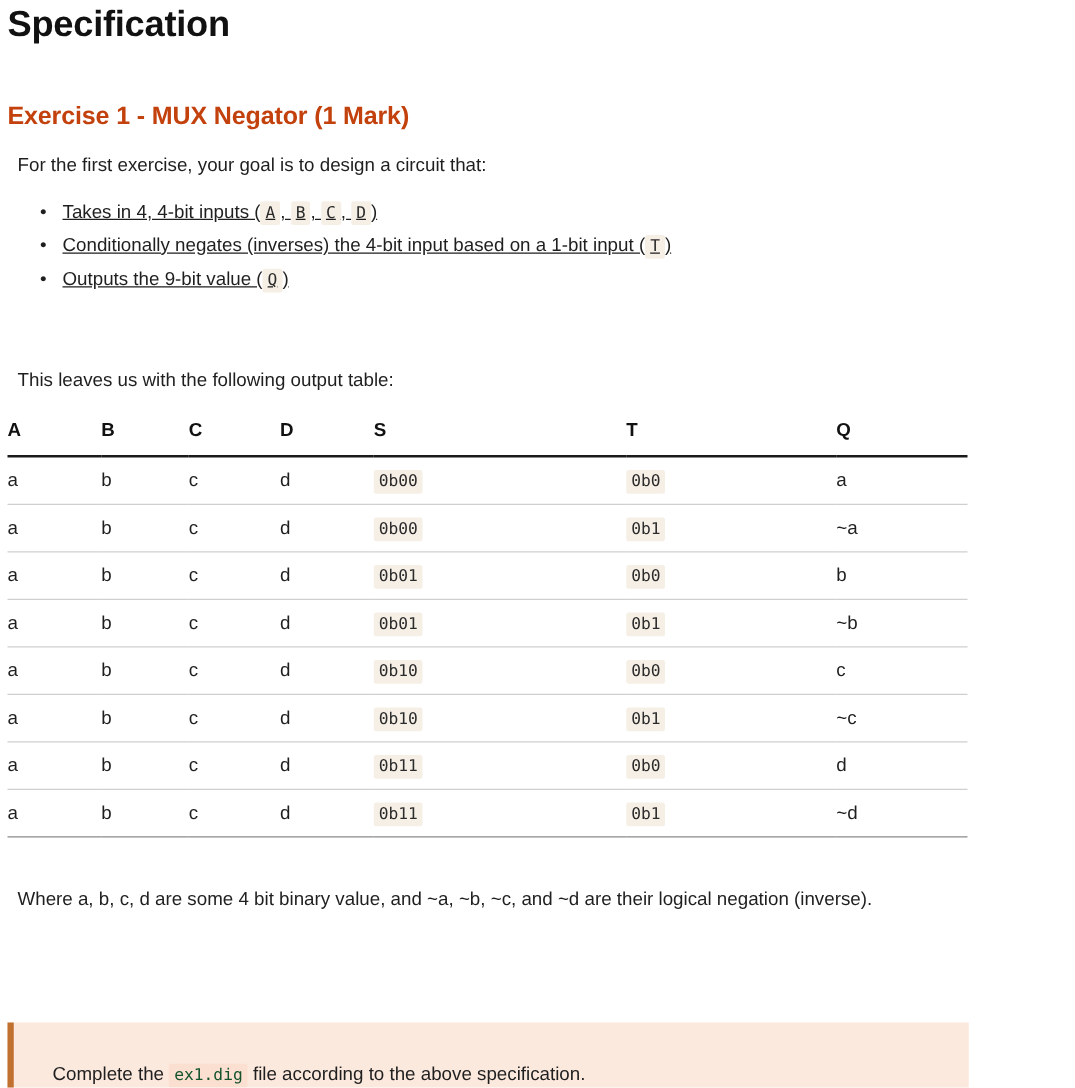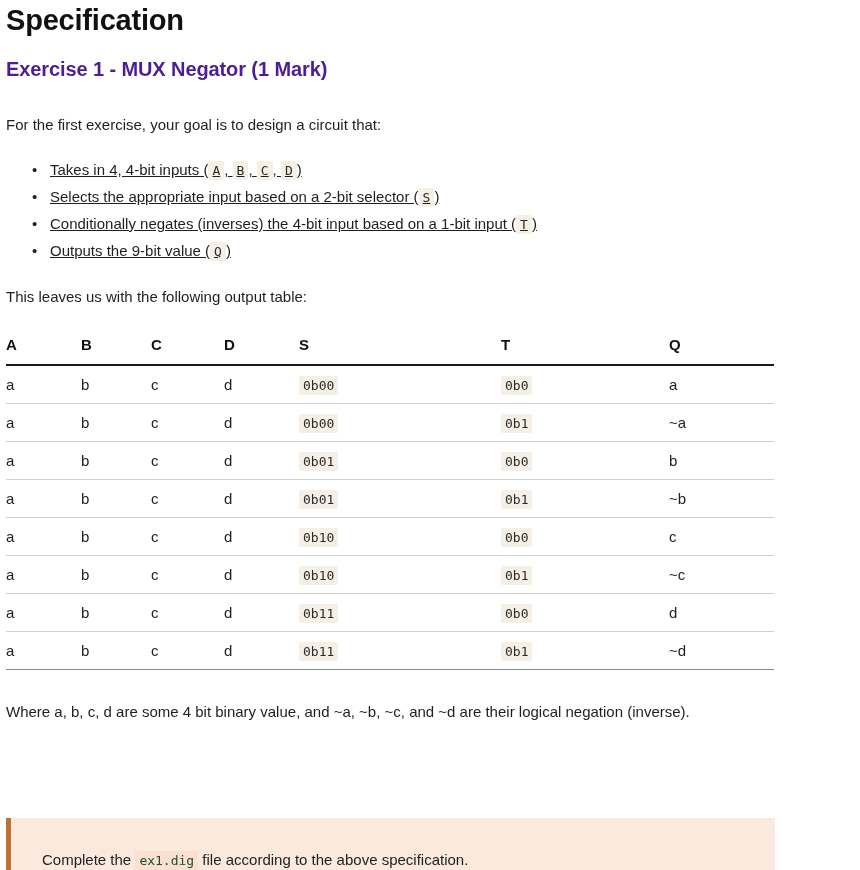"Exercise 1 - MUX Negator" .h2 { color: #4c1d95 -> #c2410c; top: 56px -> 80px }
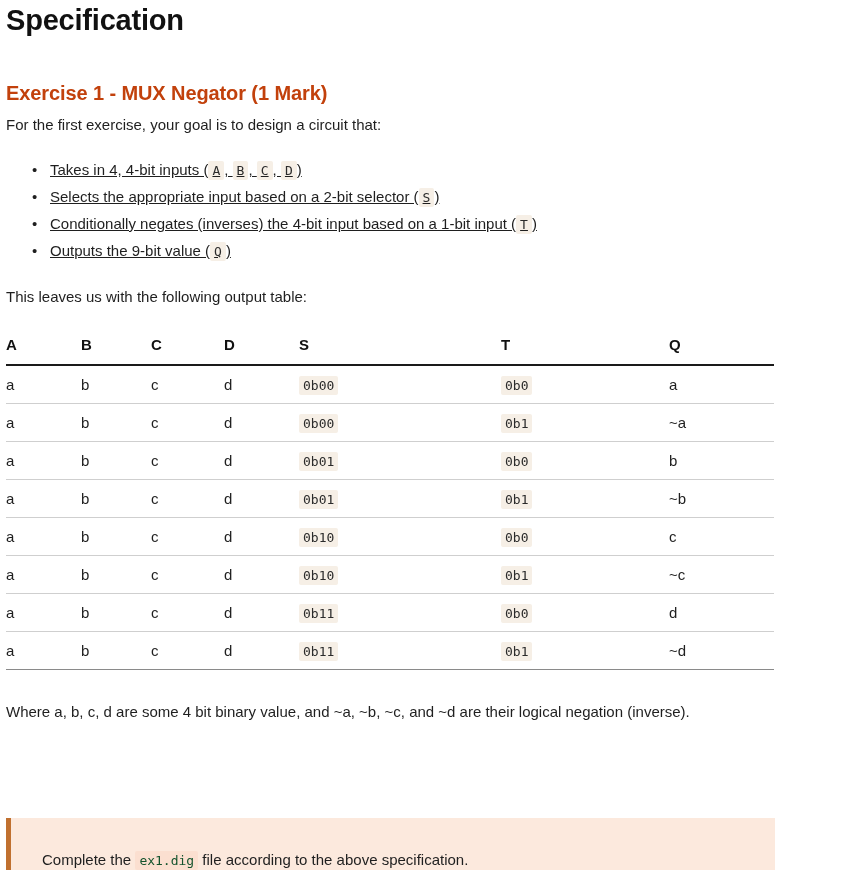"For the first exercise, your" .p { margin: 0 -> 8px }
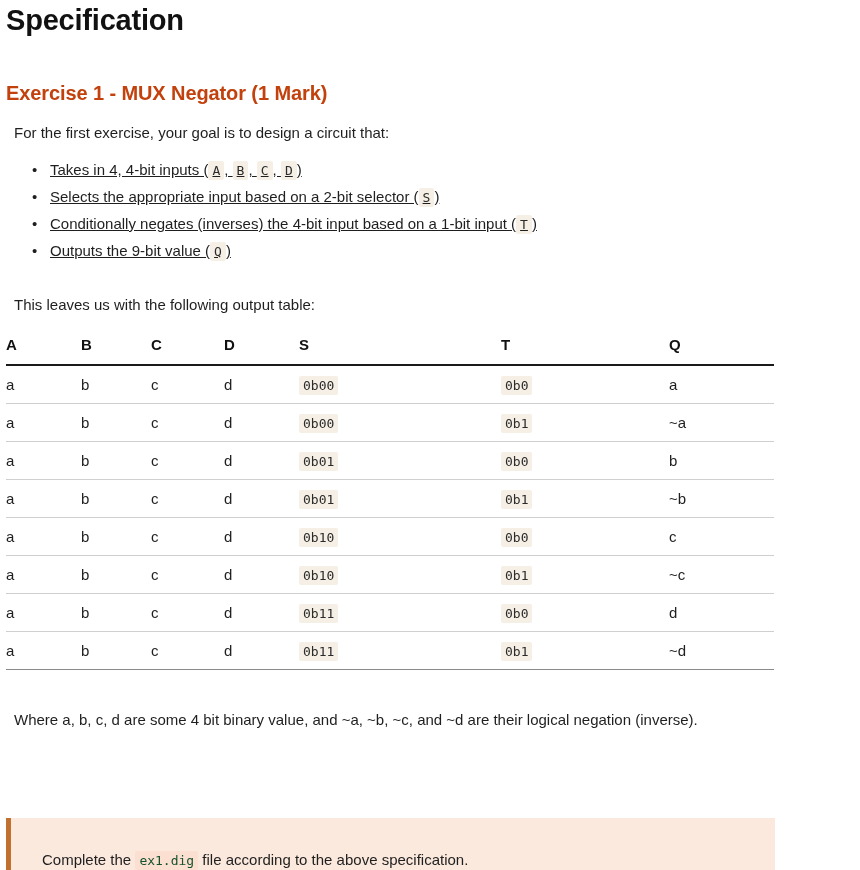"Selects the appropriate input based" li { html: <li><span>Selects the appropriate input based on a 2-bit selector (</span><code>S</code><span>)</span></li> -> none }
